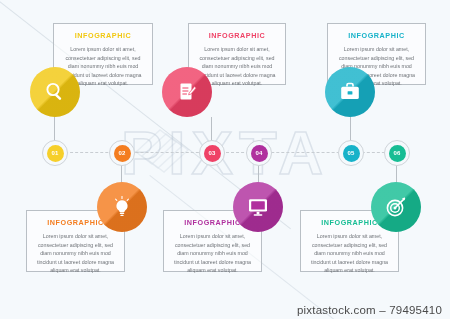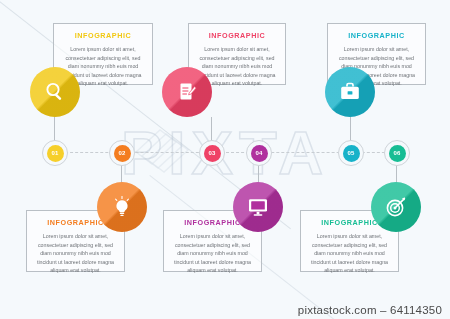"pixtastock.com – 64114350" div.footer { text: 64114350 -> 79495410 }
